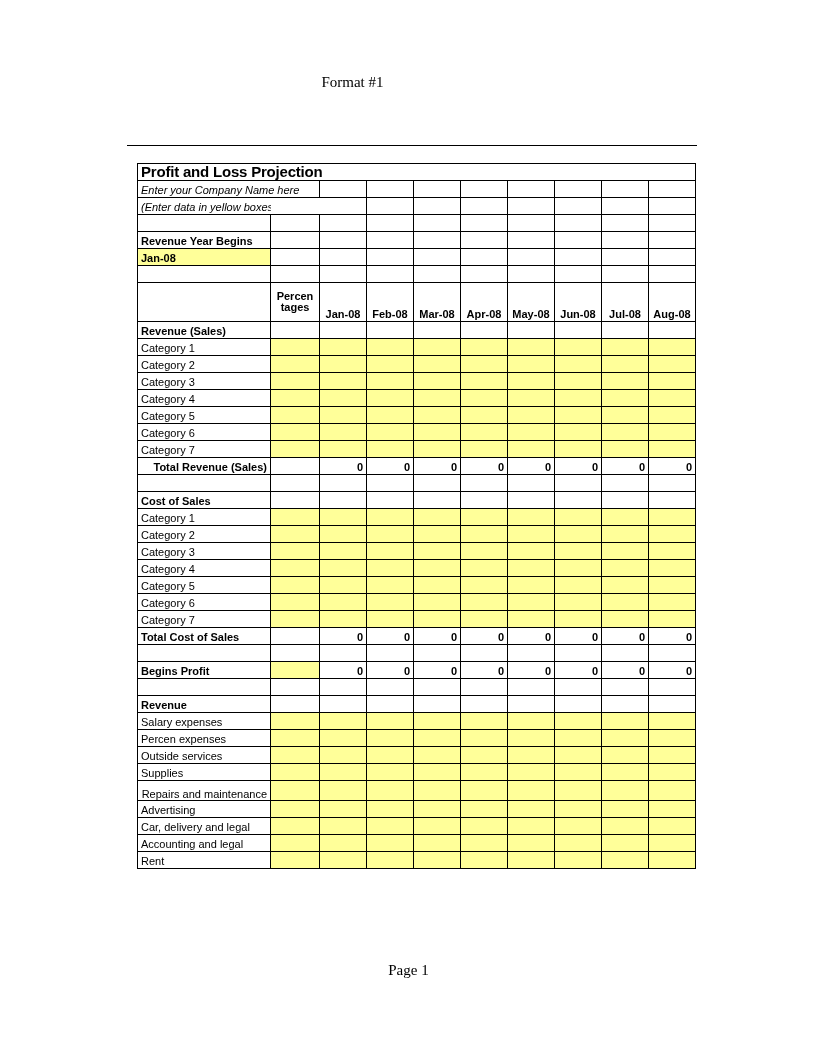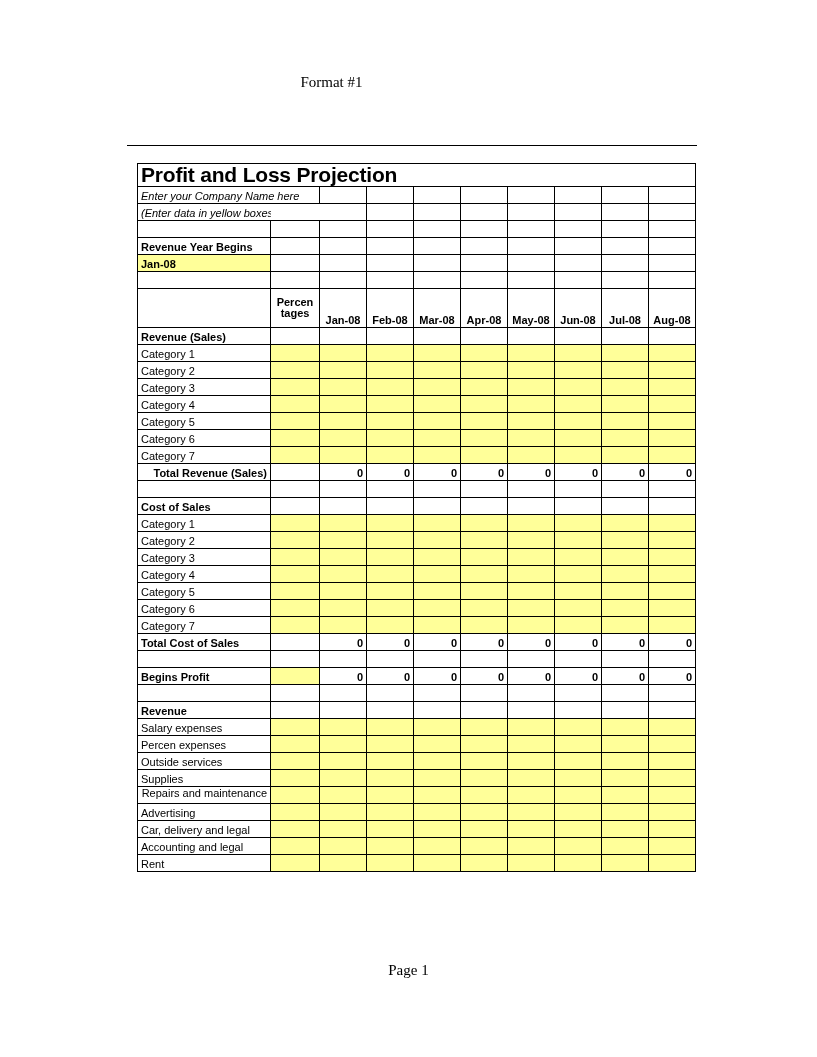"Format #1" .page-header { padding-left: none -> 21px }
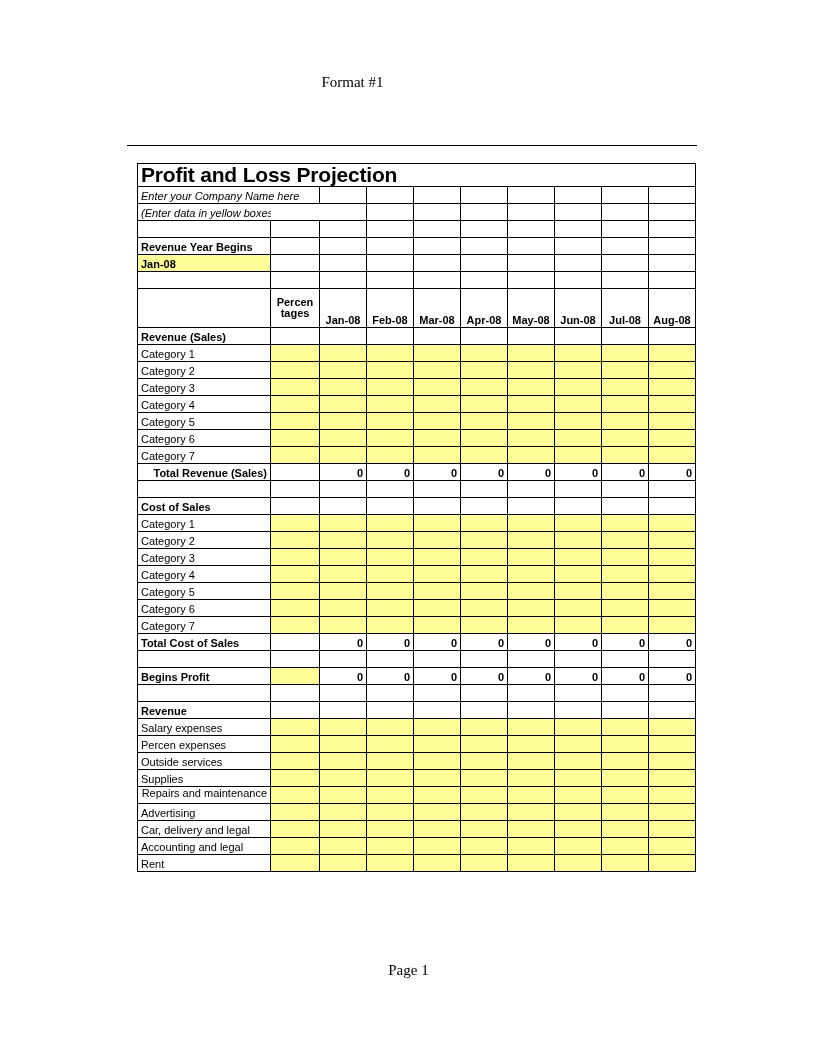"Profit and Loss Projection" .title-text { font-size: 21px -> 15px }
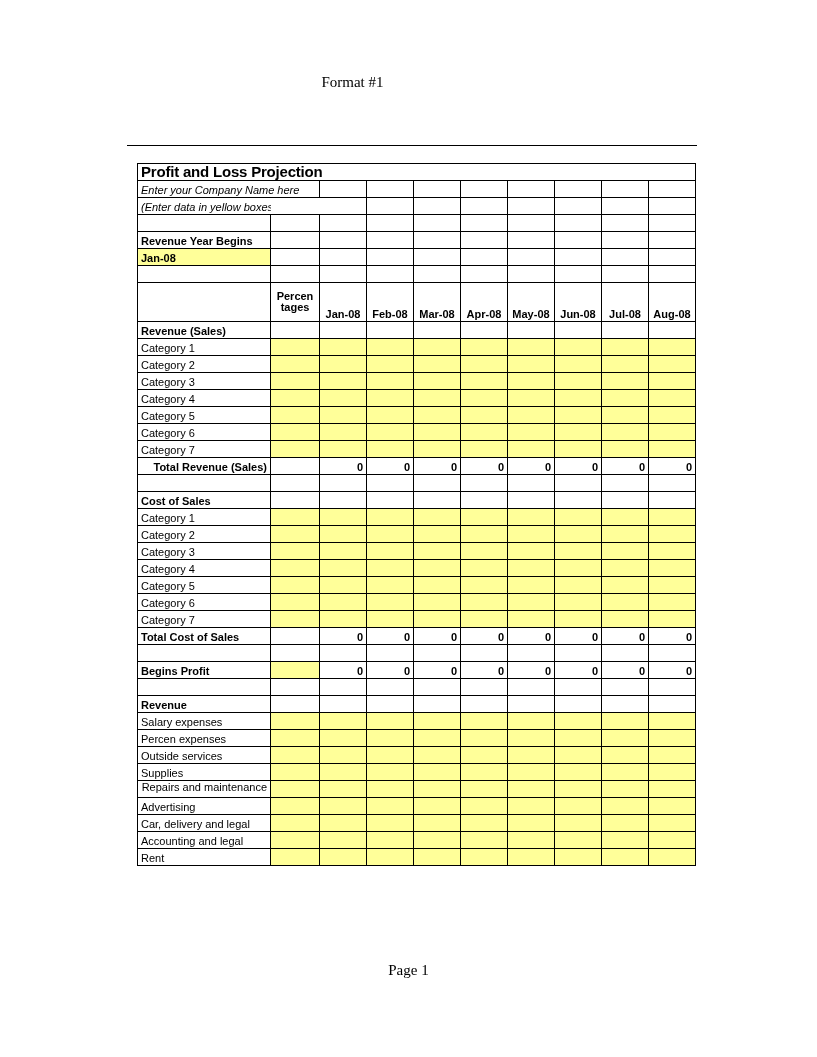"Repairs and maintenance" td.wrap { padding-top: 1px -> 8px }
